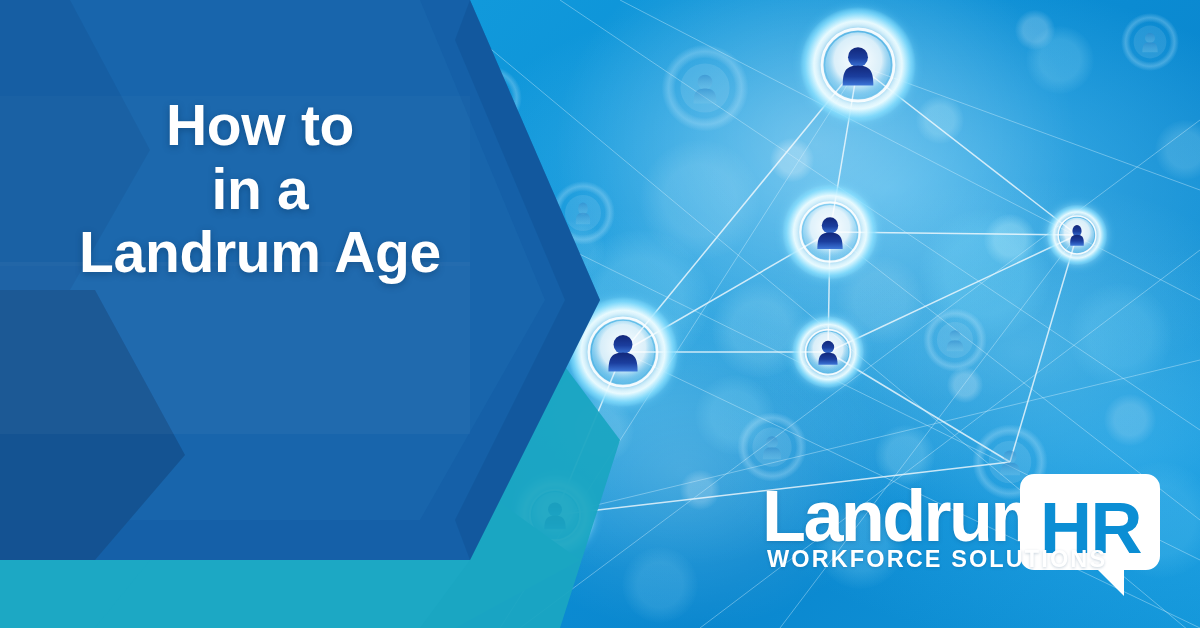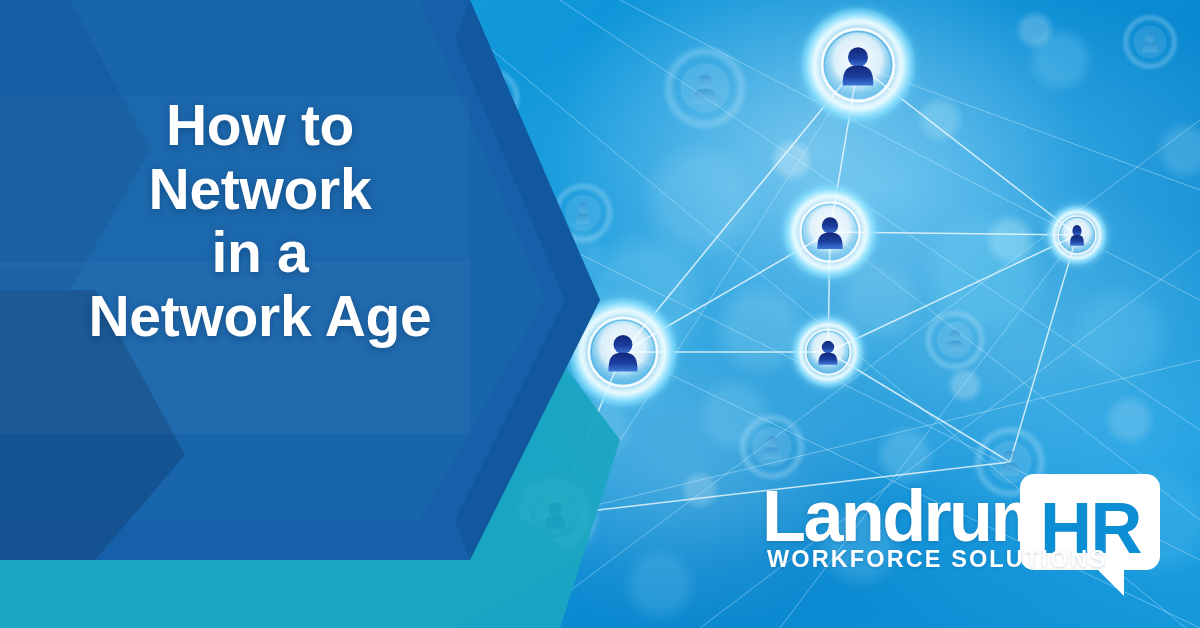"Network" span.ln { html: <span>Network</span> -> none }
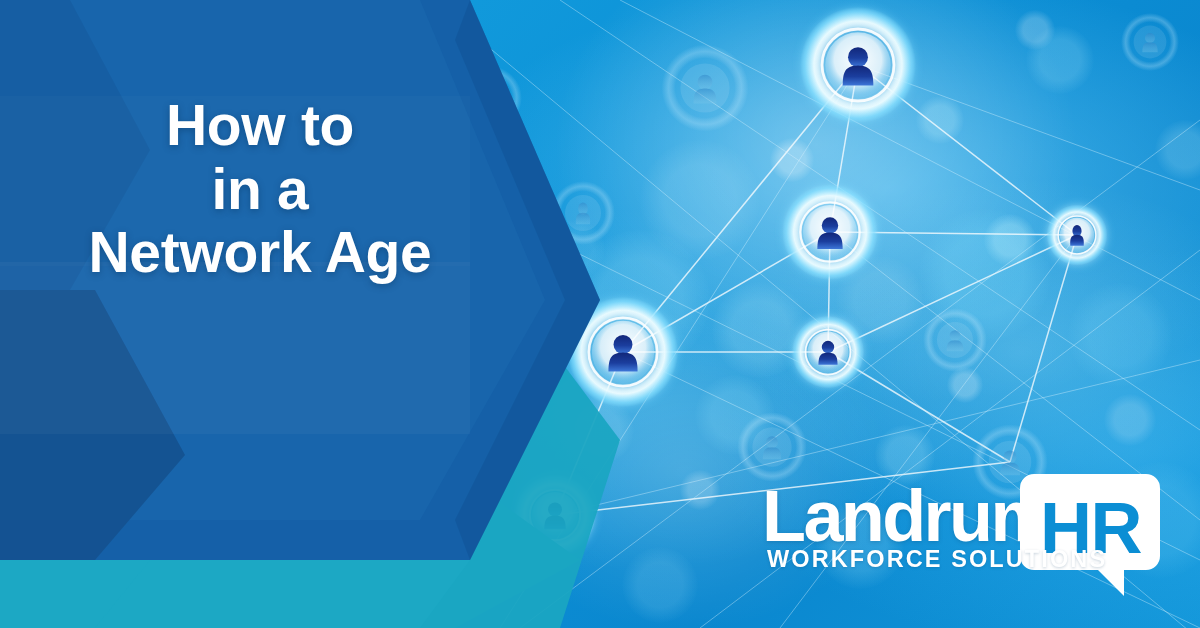"Network Age" span.ln { text: Network -> Landrum }
